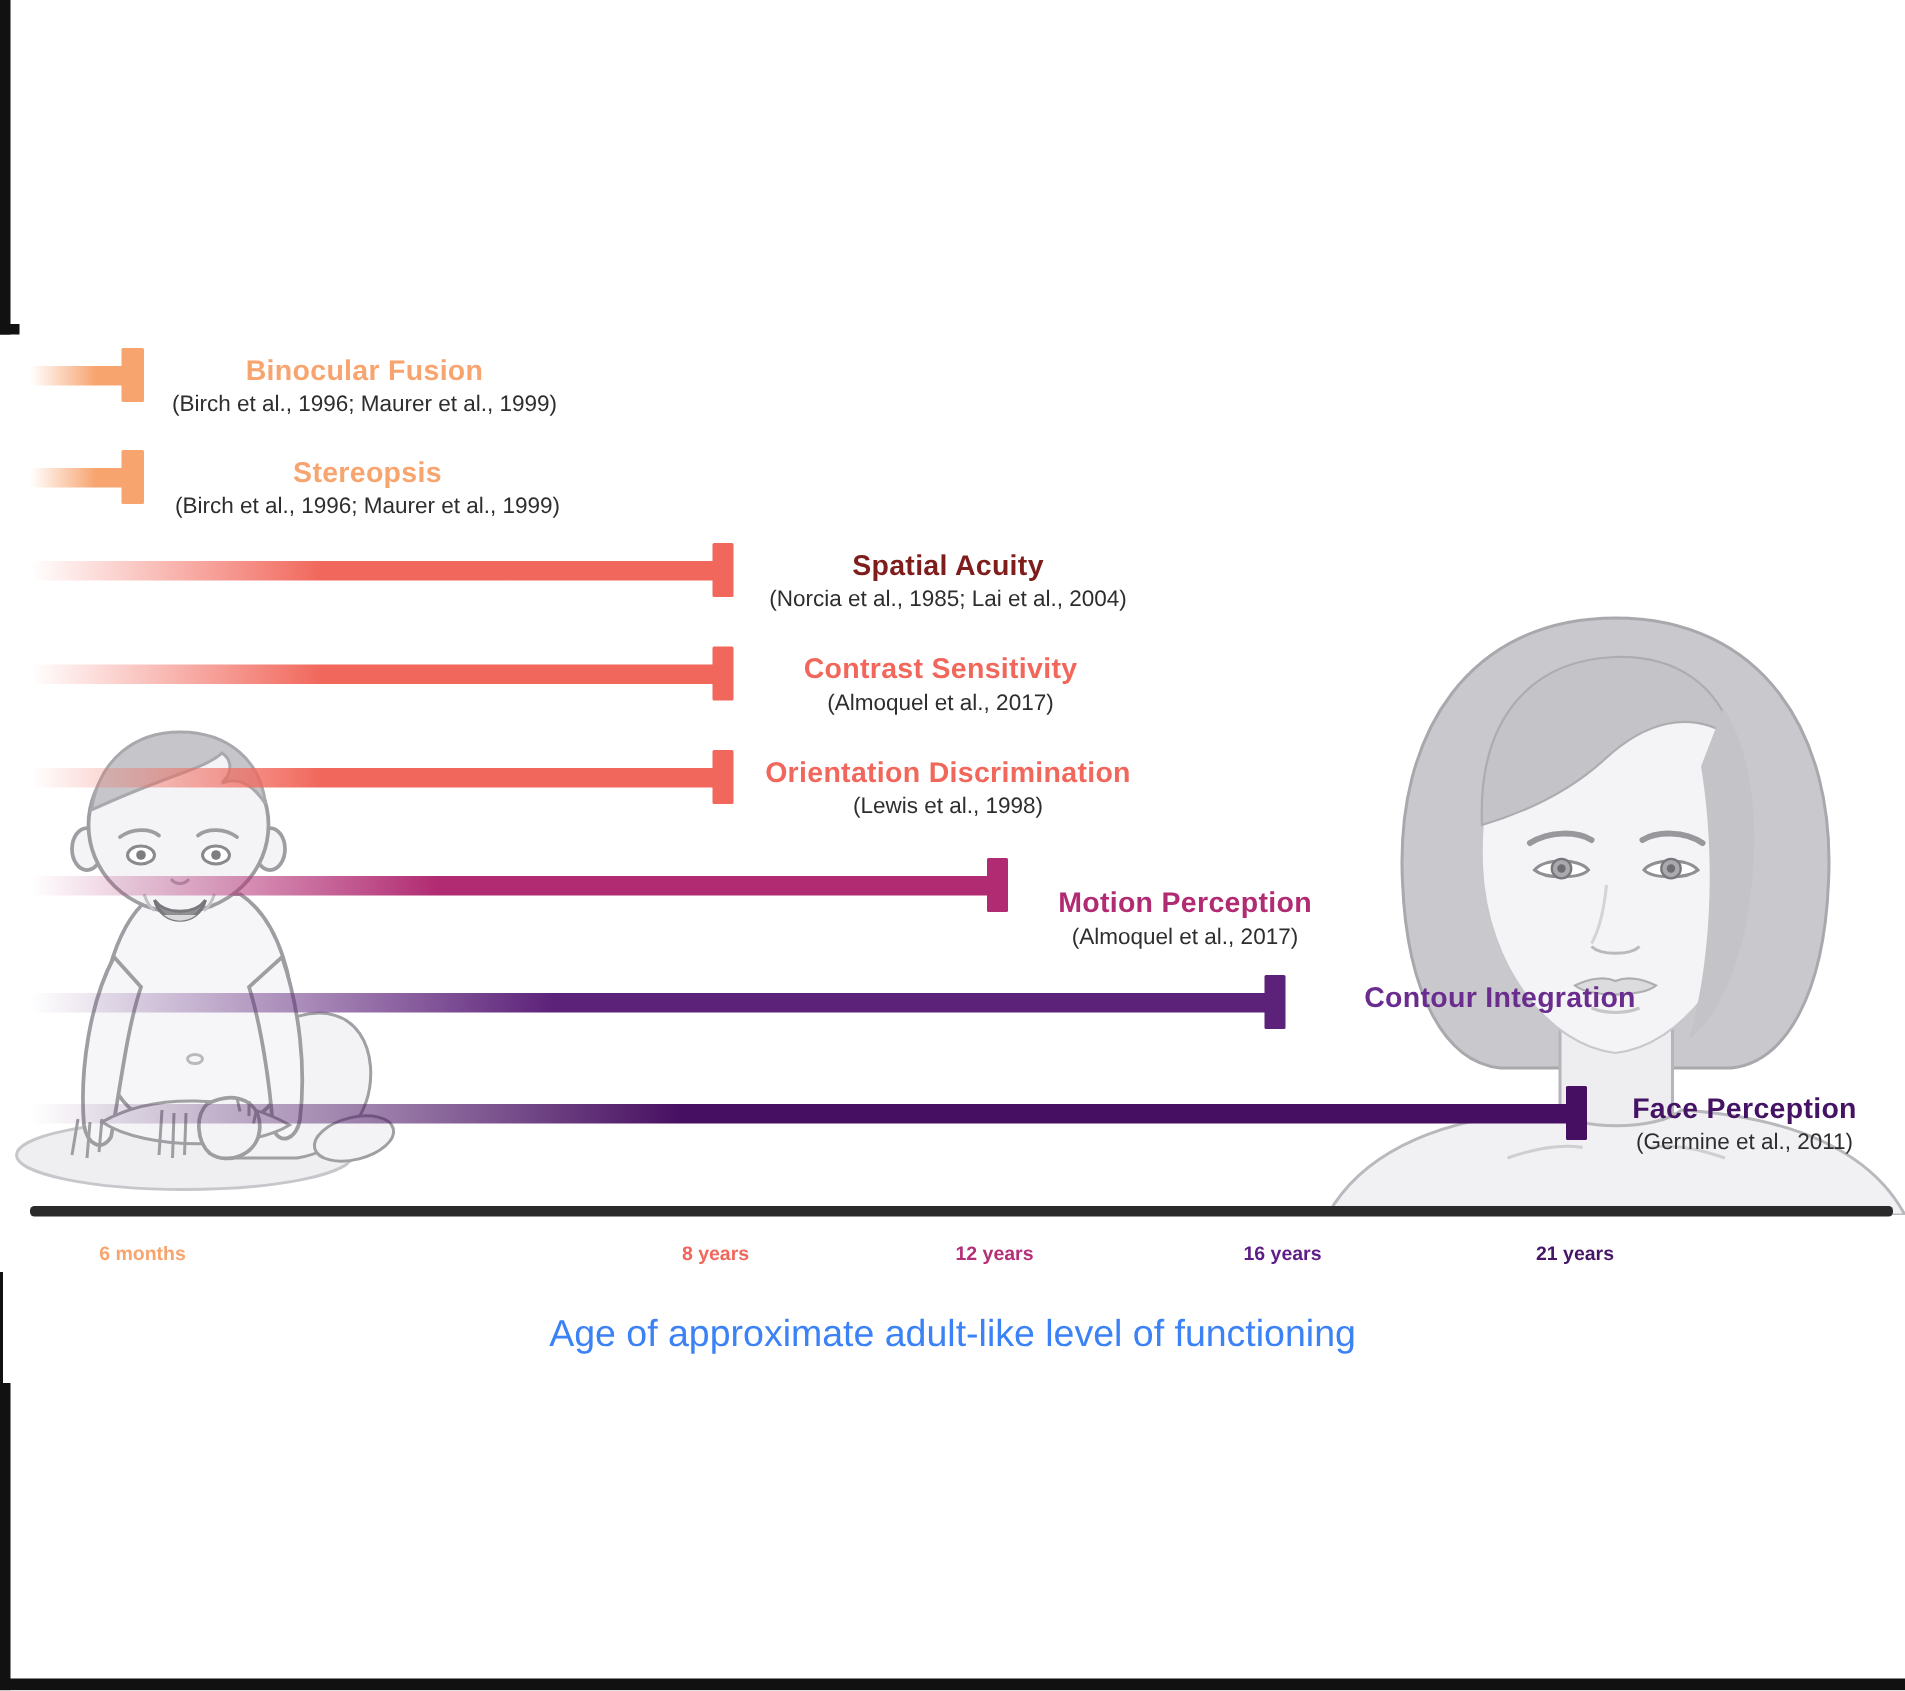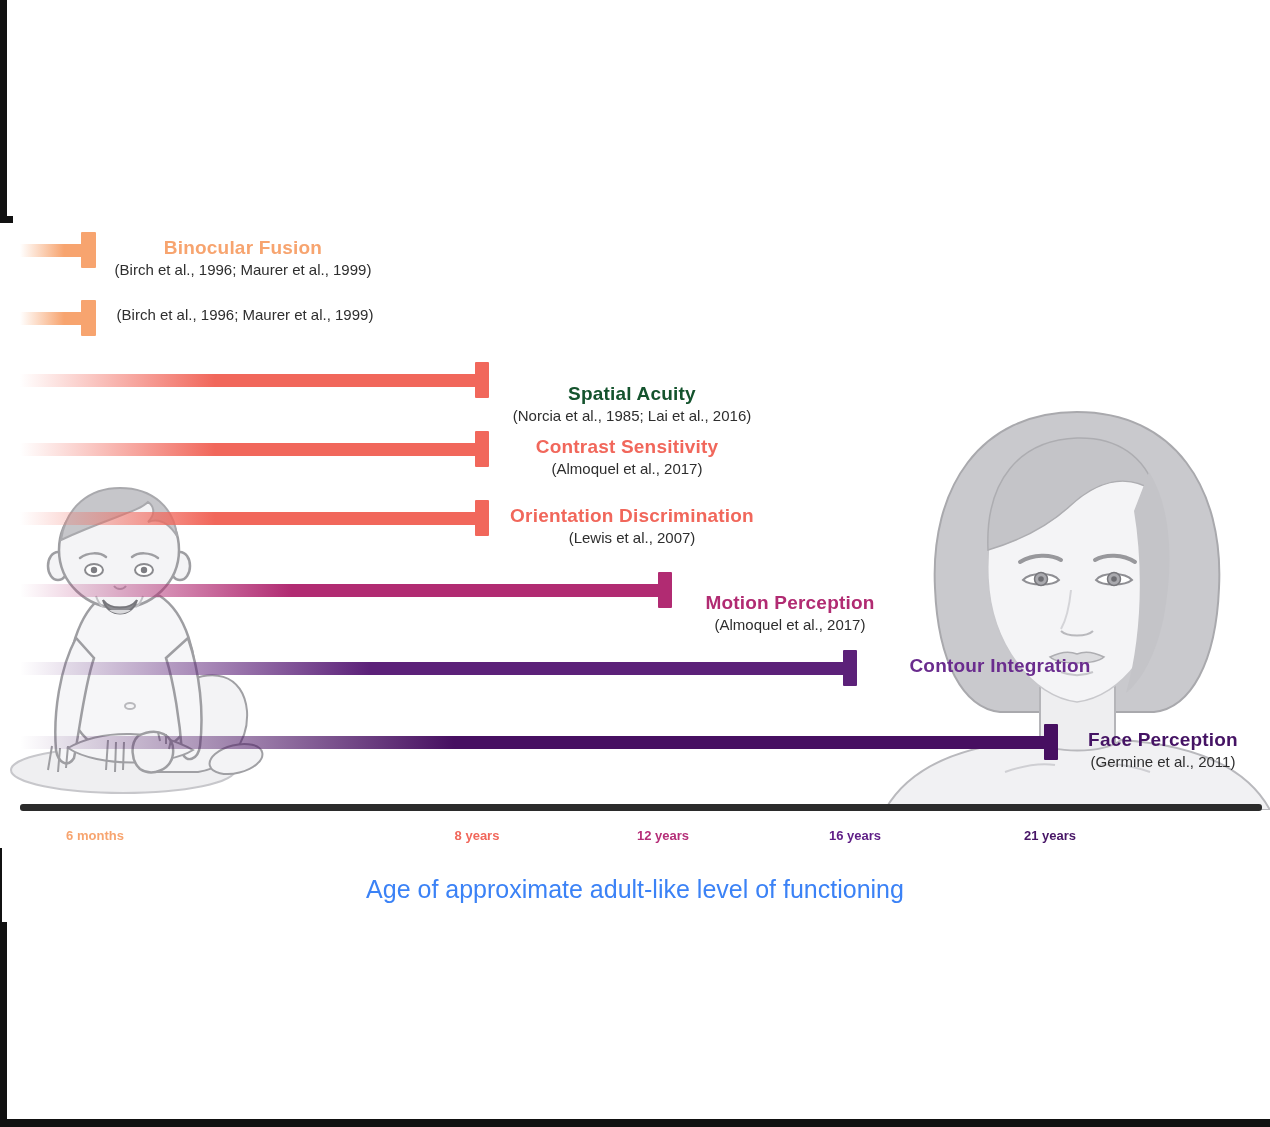"Stereopsis" div.rtitle { html: none -> <div>Stereopsis</div> }
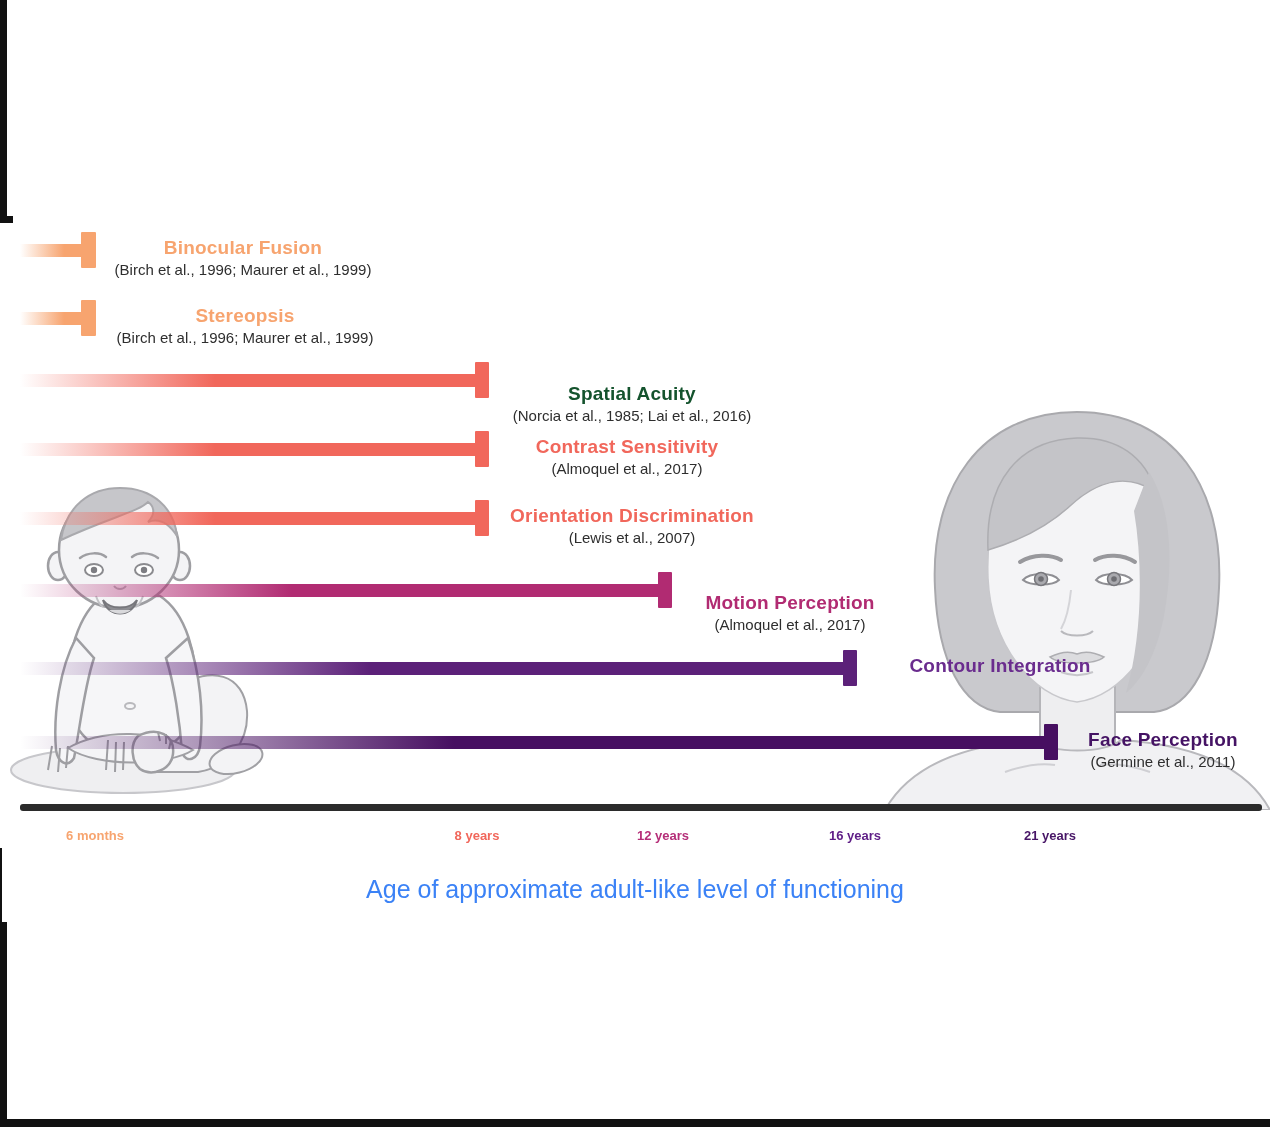"Spatial Acuity" div.rtitle { color: #14532d -> #7f1d1d; margin-top: 16px -> none }
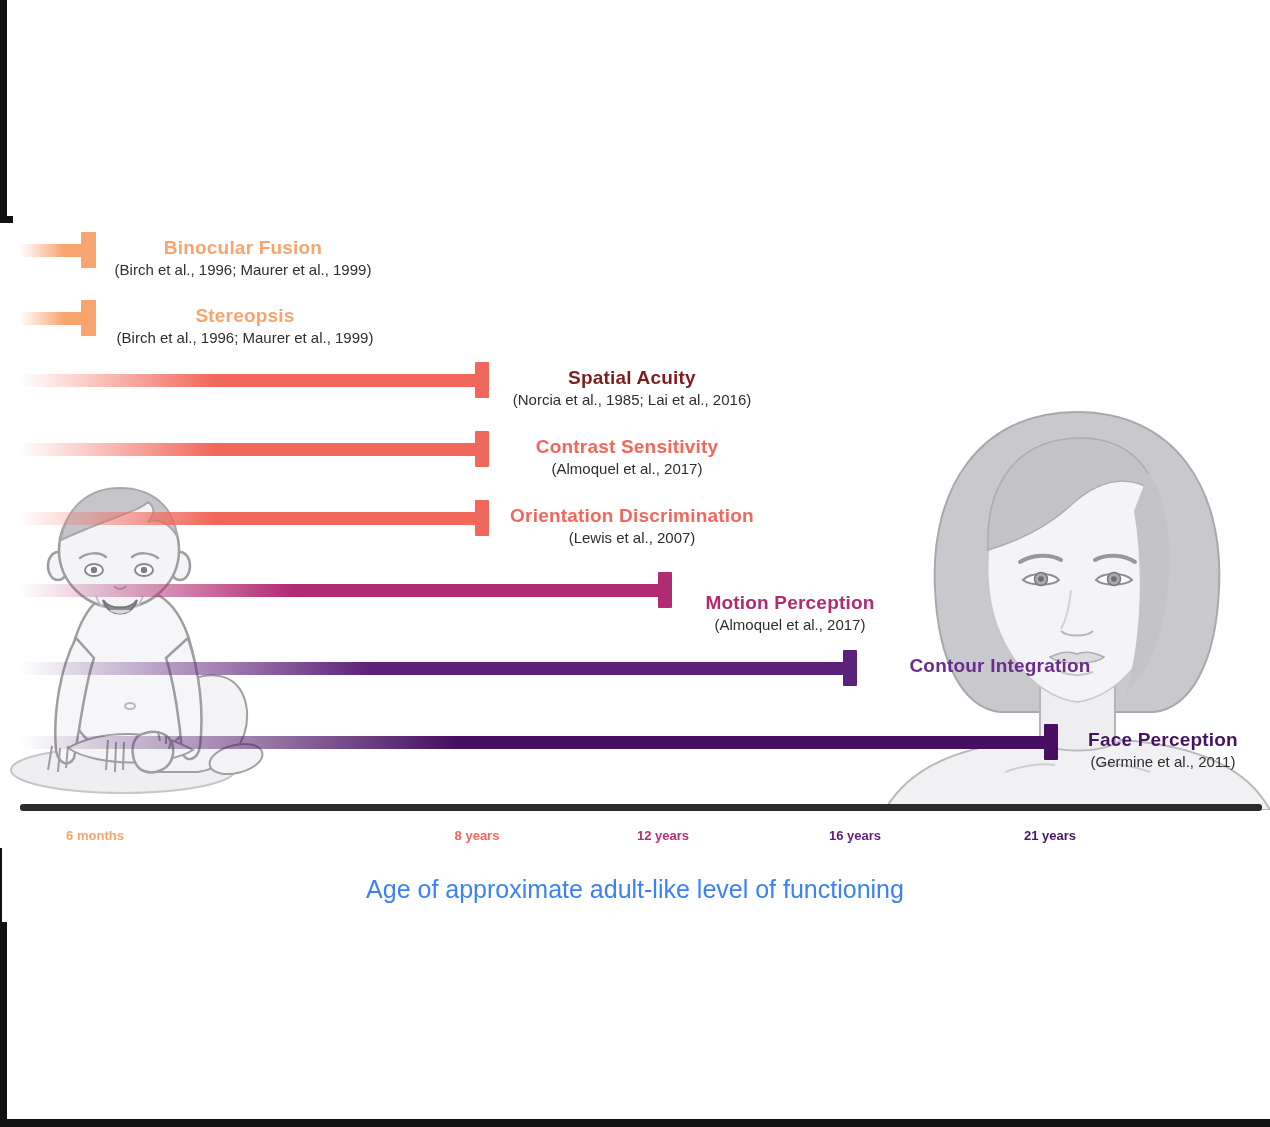"(Norcia et al., 1985; Lai" div.rcite { text: 2016 -> 2004 }
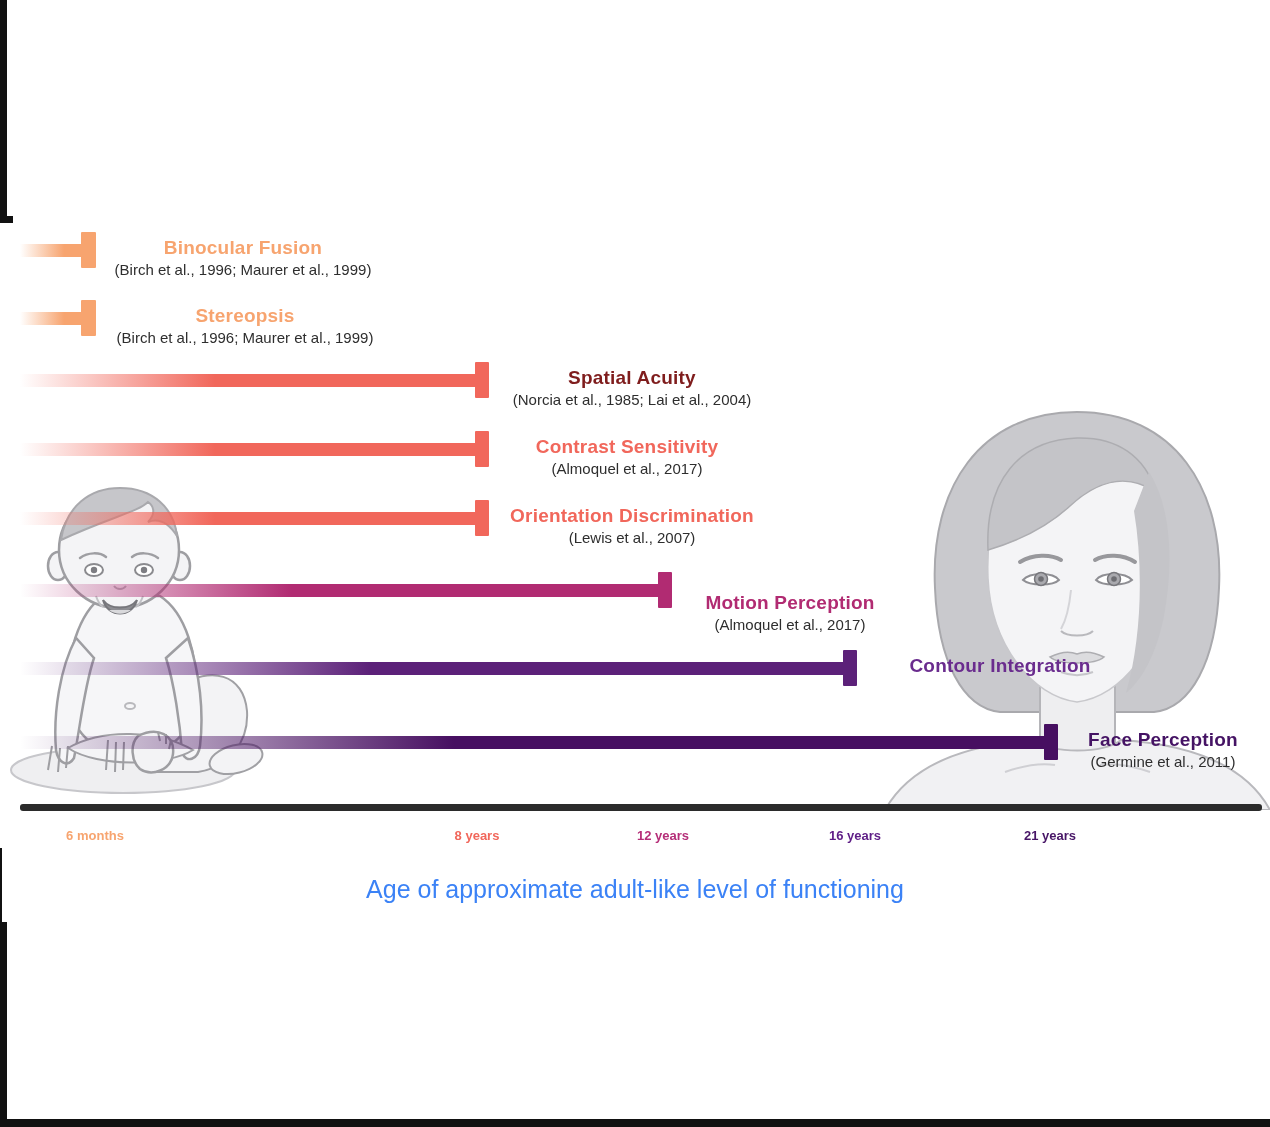"(Lewis et al., 2007)" div.rcite { text: 2007 -> 1998 }
